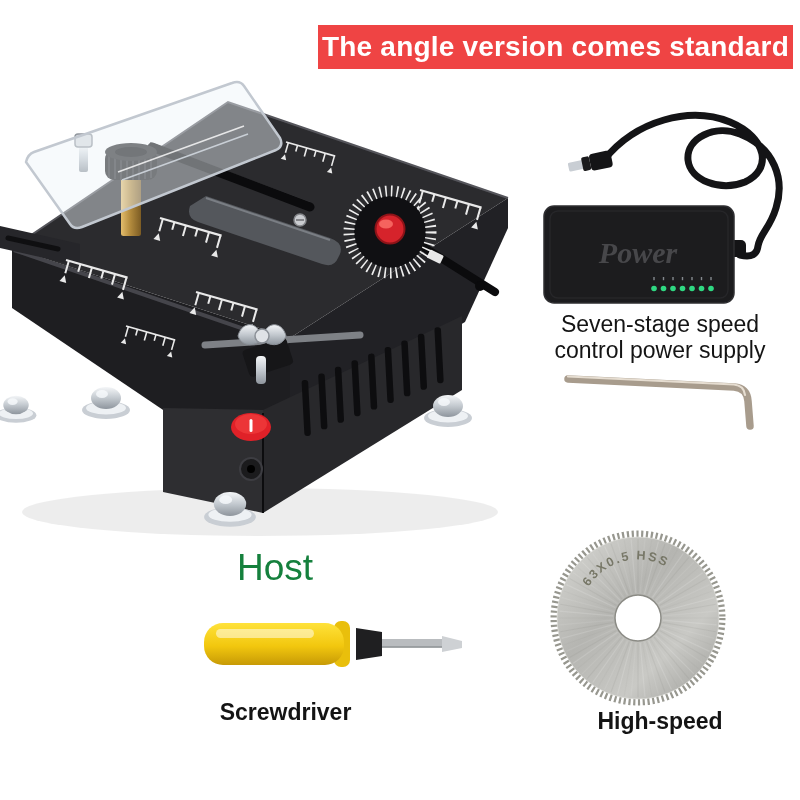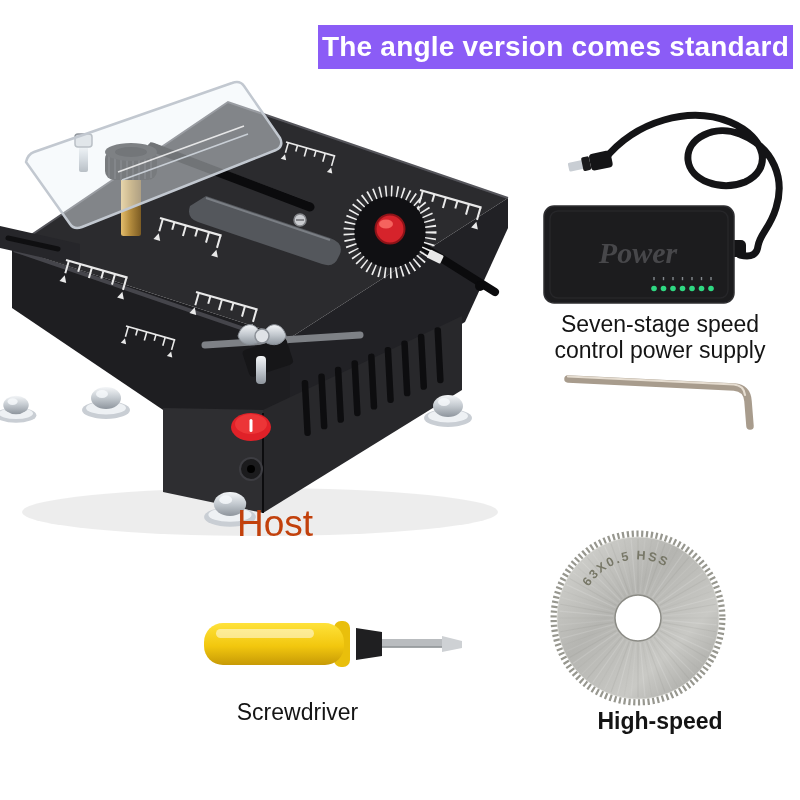"The angle version comes standard" div.abs { background: #8b5cf6 -> #ef4444 }
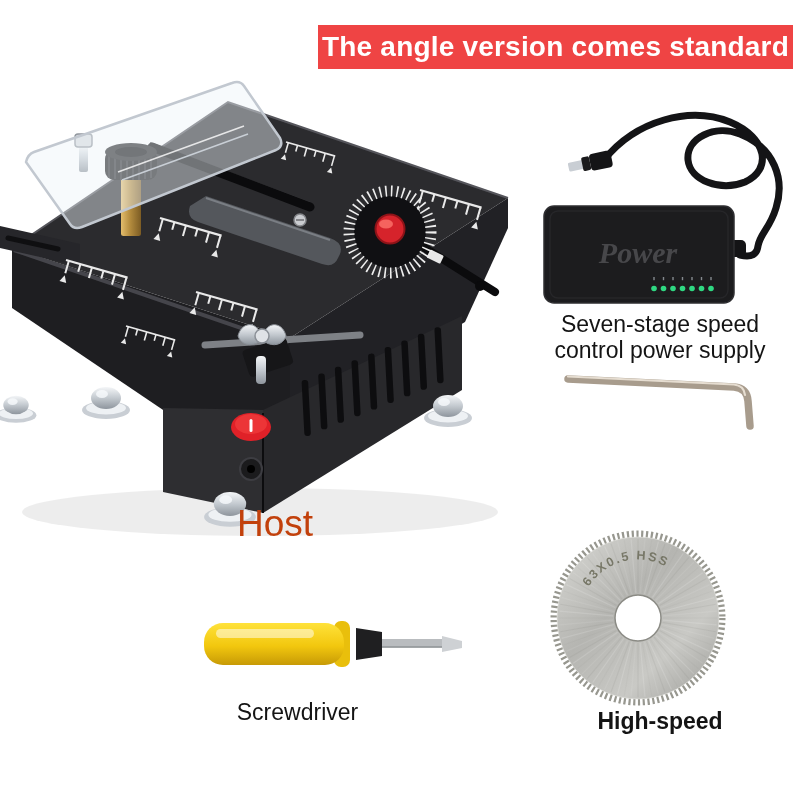"Host" #host-caption { color: #c2410c -> #15803d; top: 504px -> 548px }
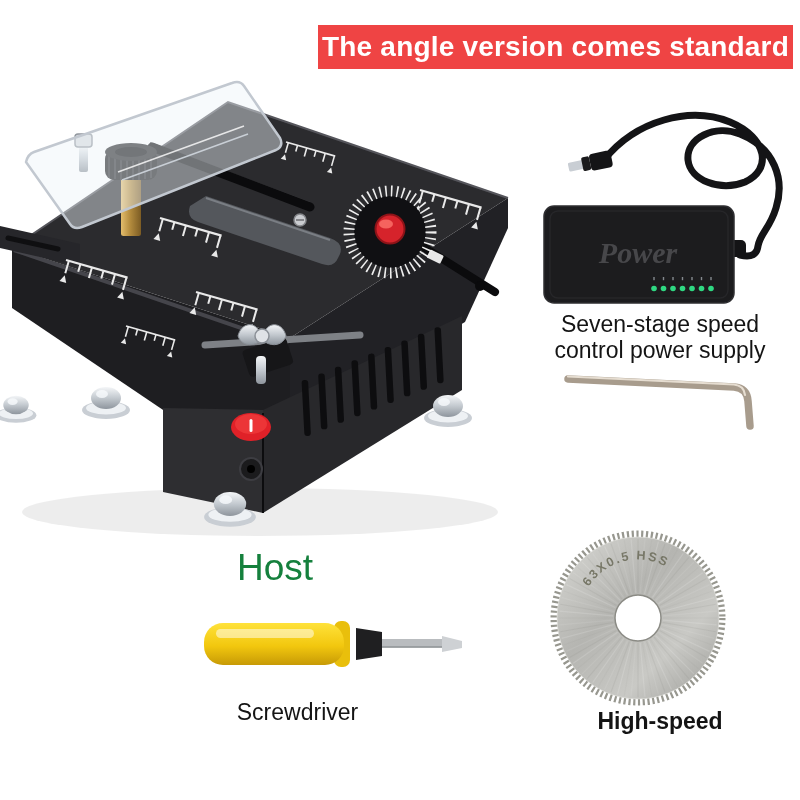"Screwdriver" #screwdriver-caption { font-weight: none -> bold; left: 190px -> 178px }
